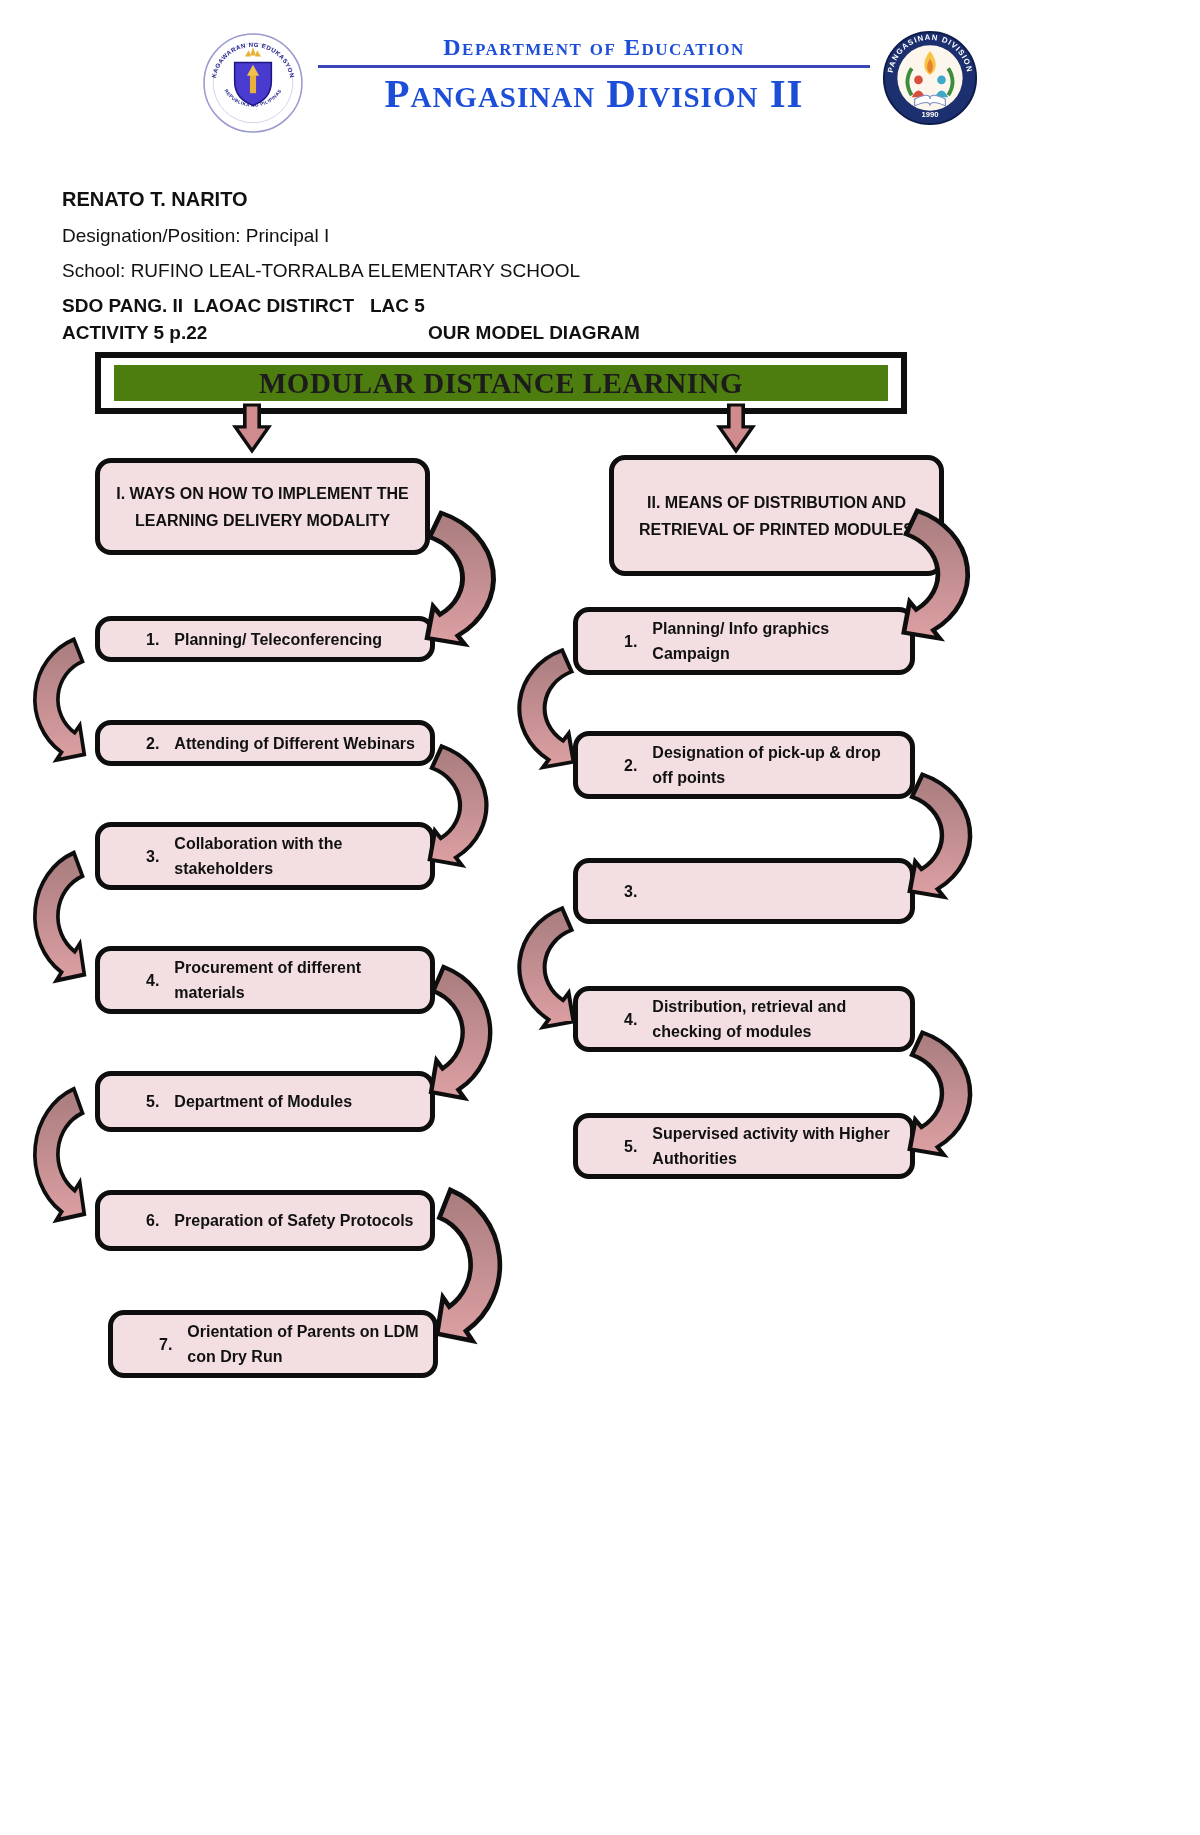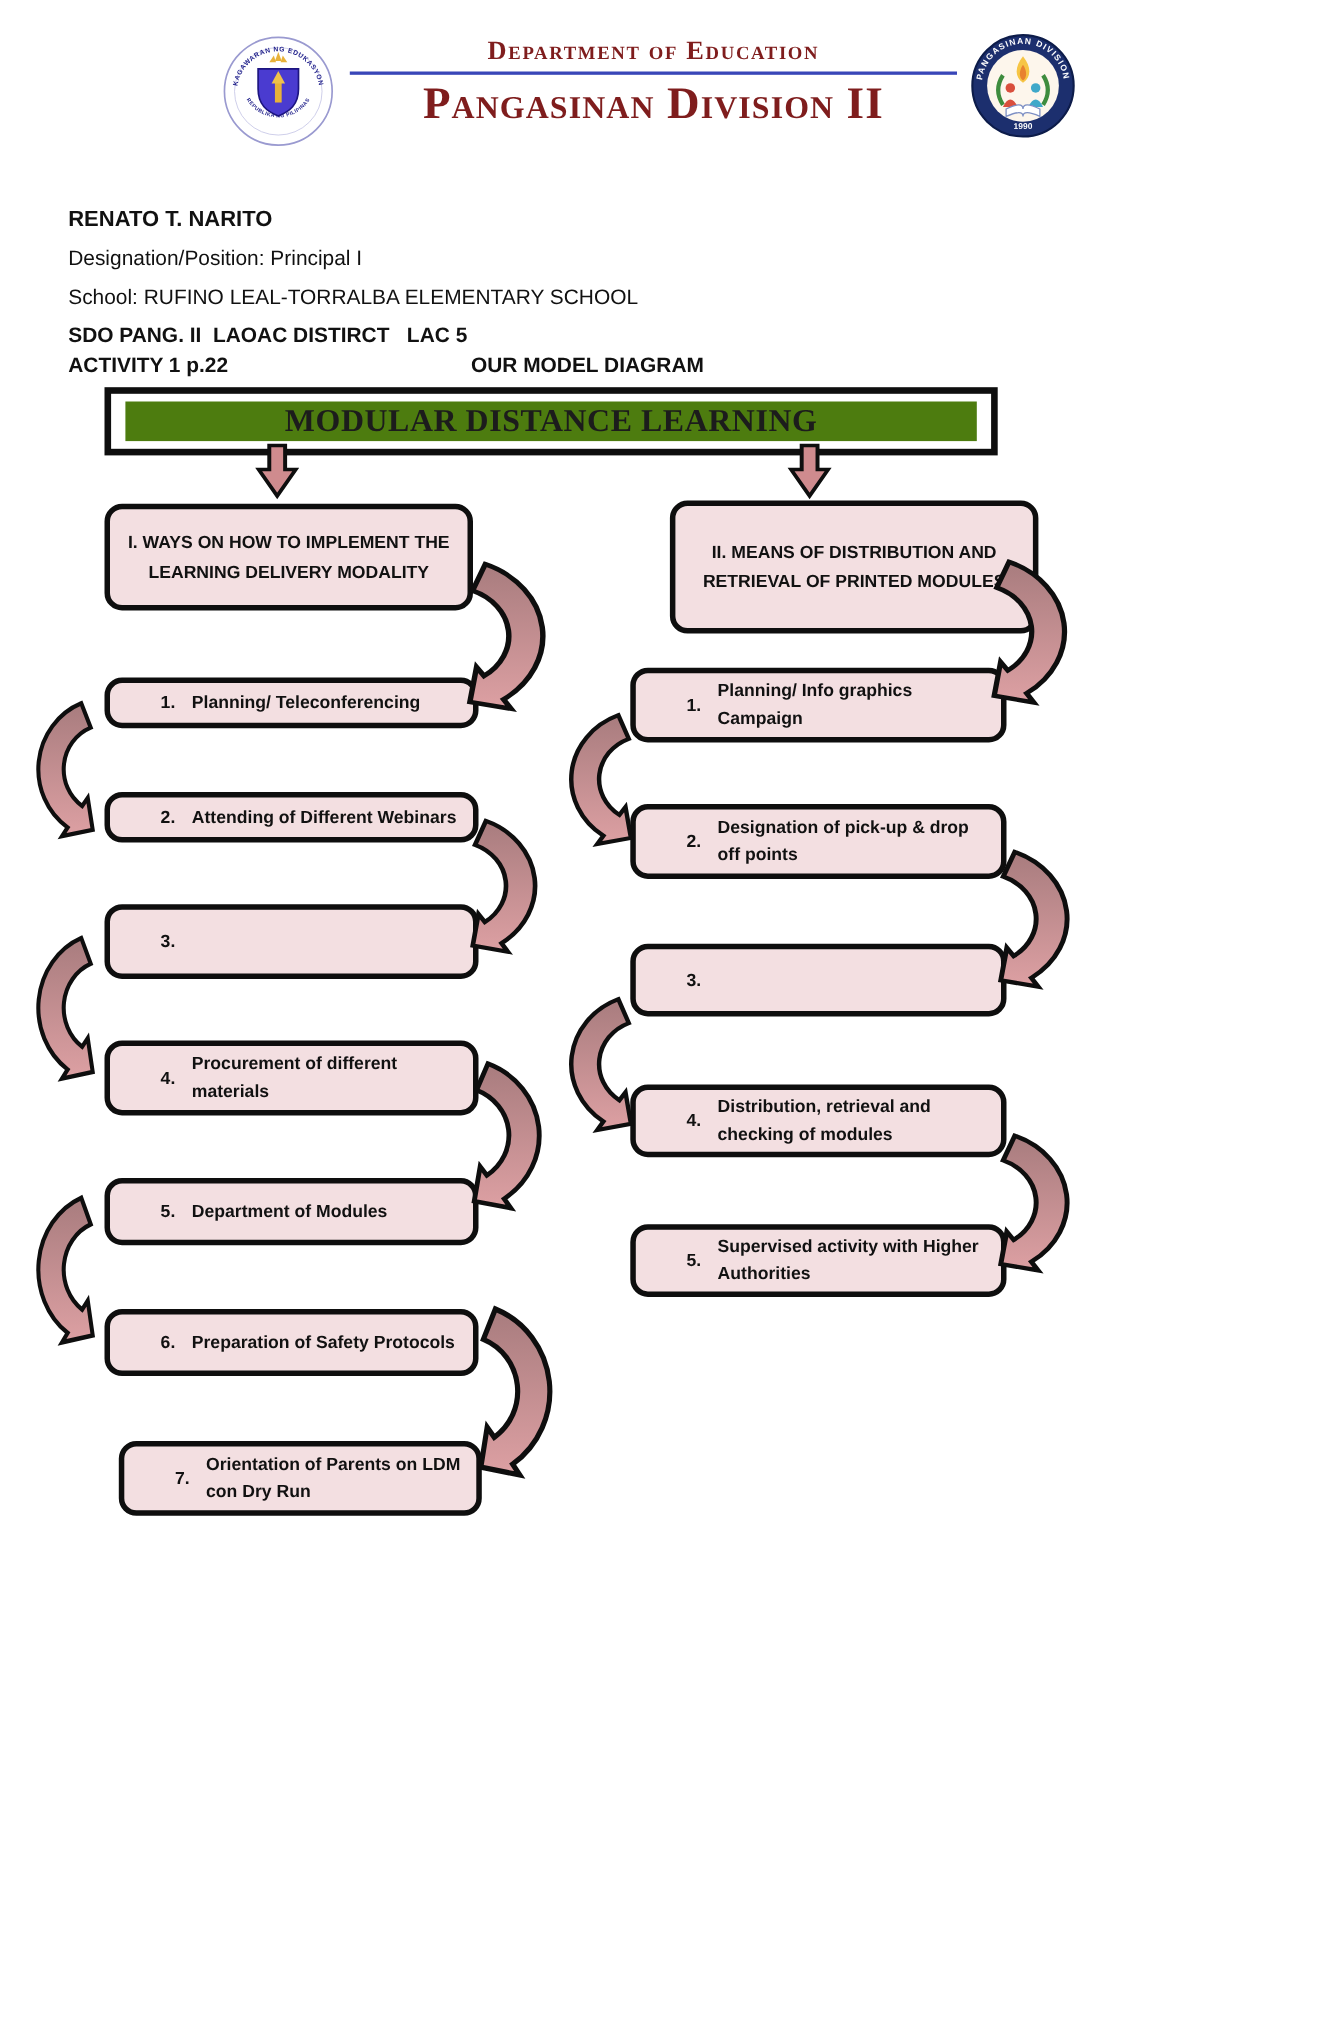"Department of Education" .hdr { color: #7f1d1d -> #1d4ed8 }
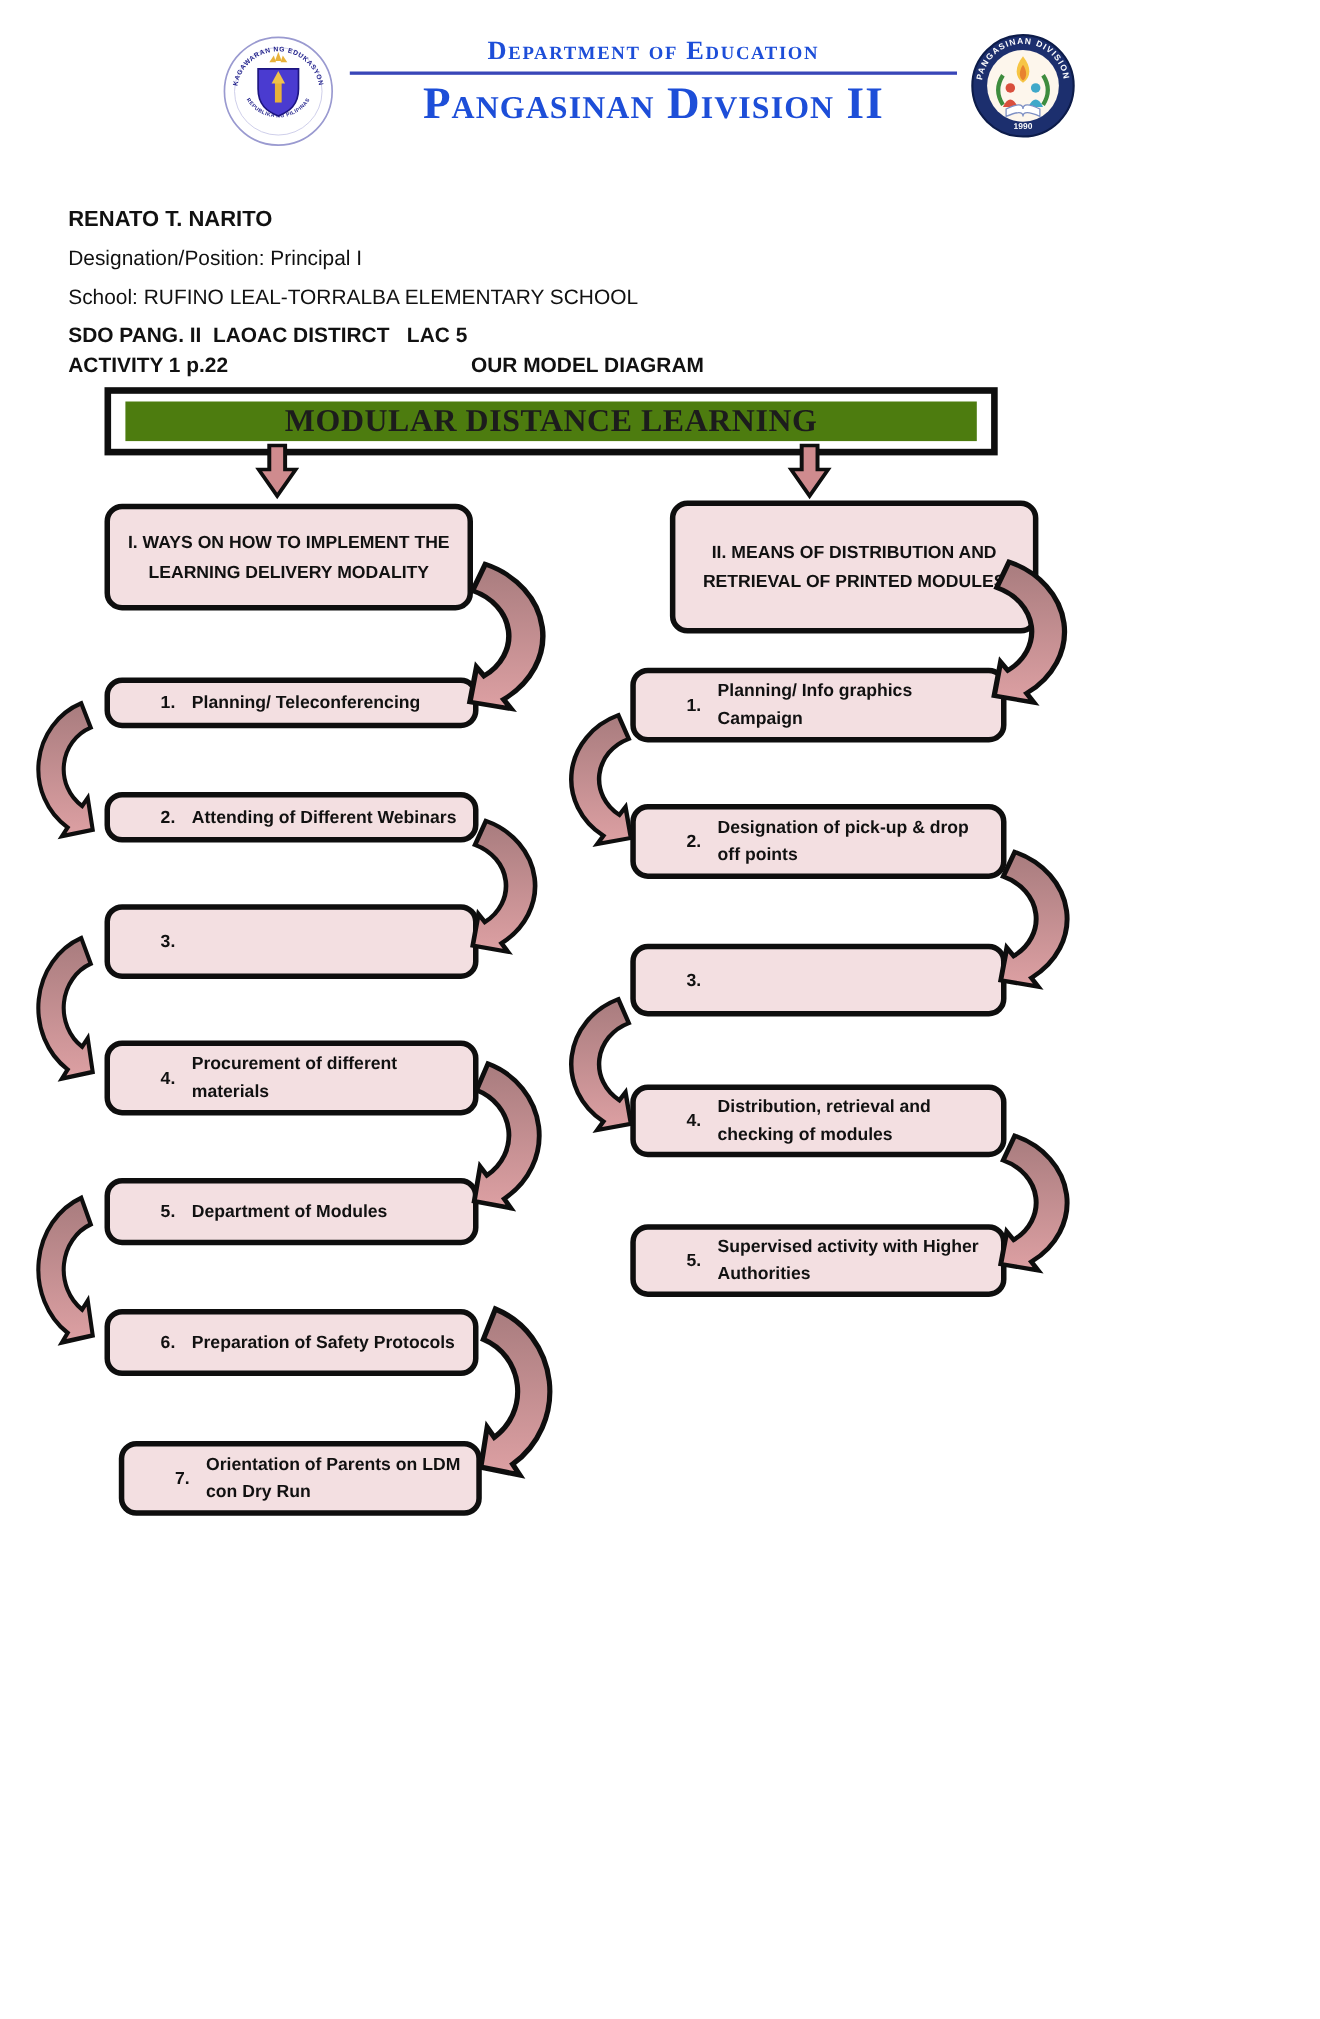"ACTIVITY 1 p.22" div.activity-label { text: 1 -> 5 }
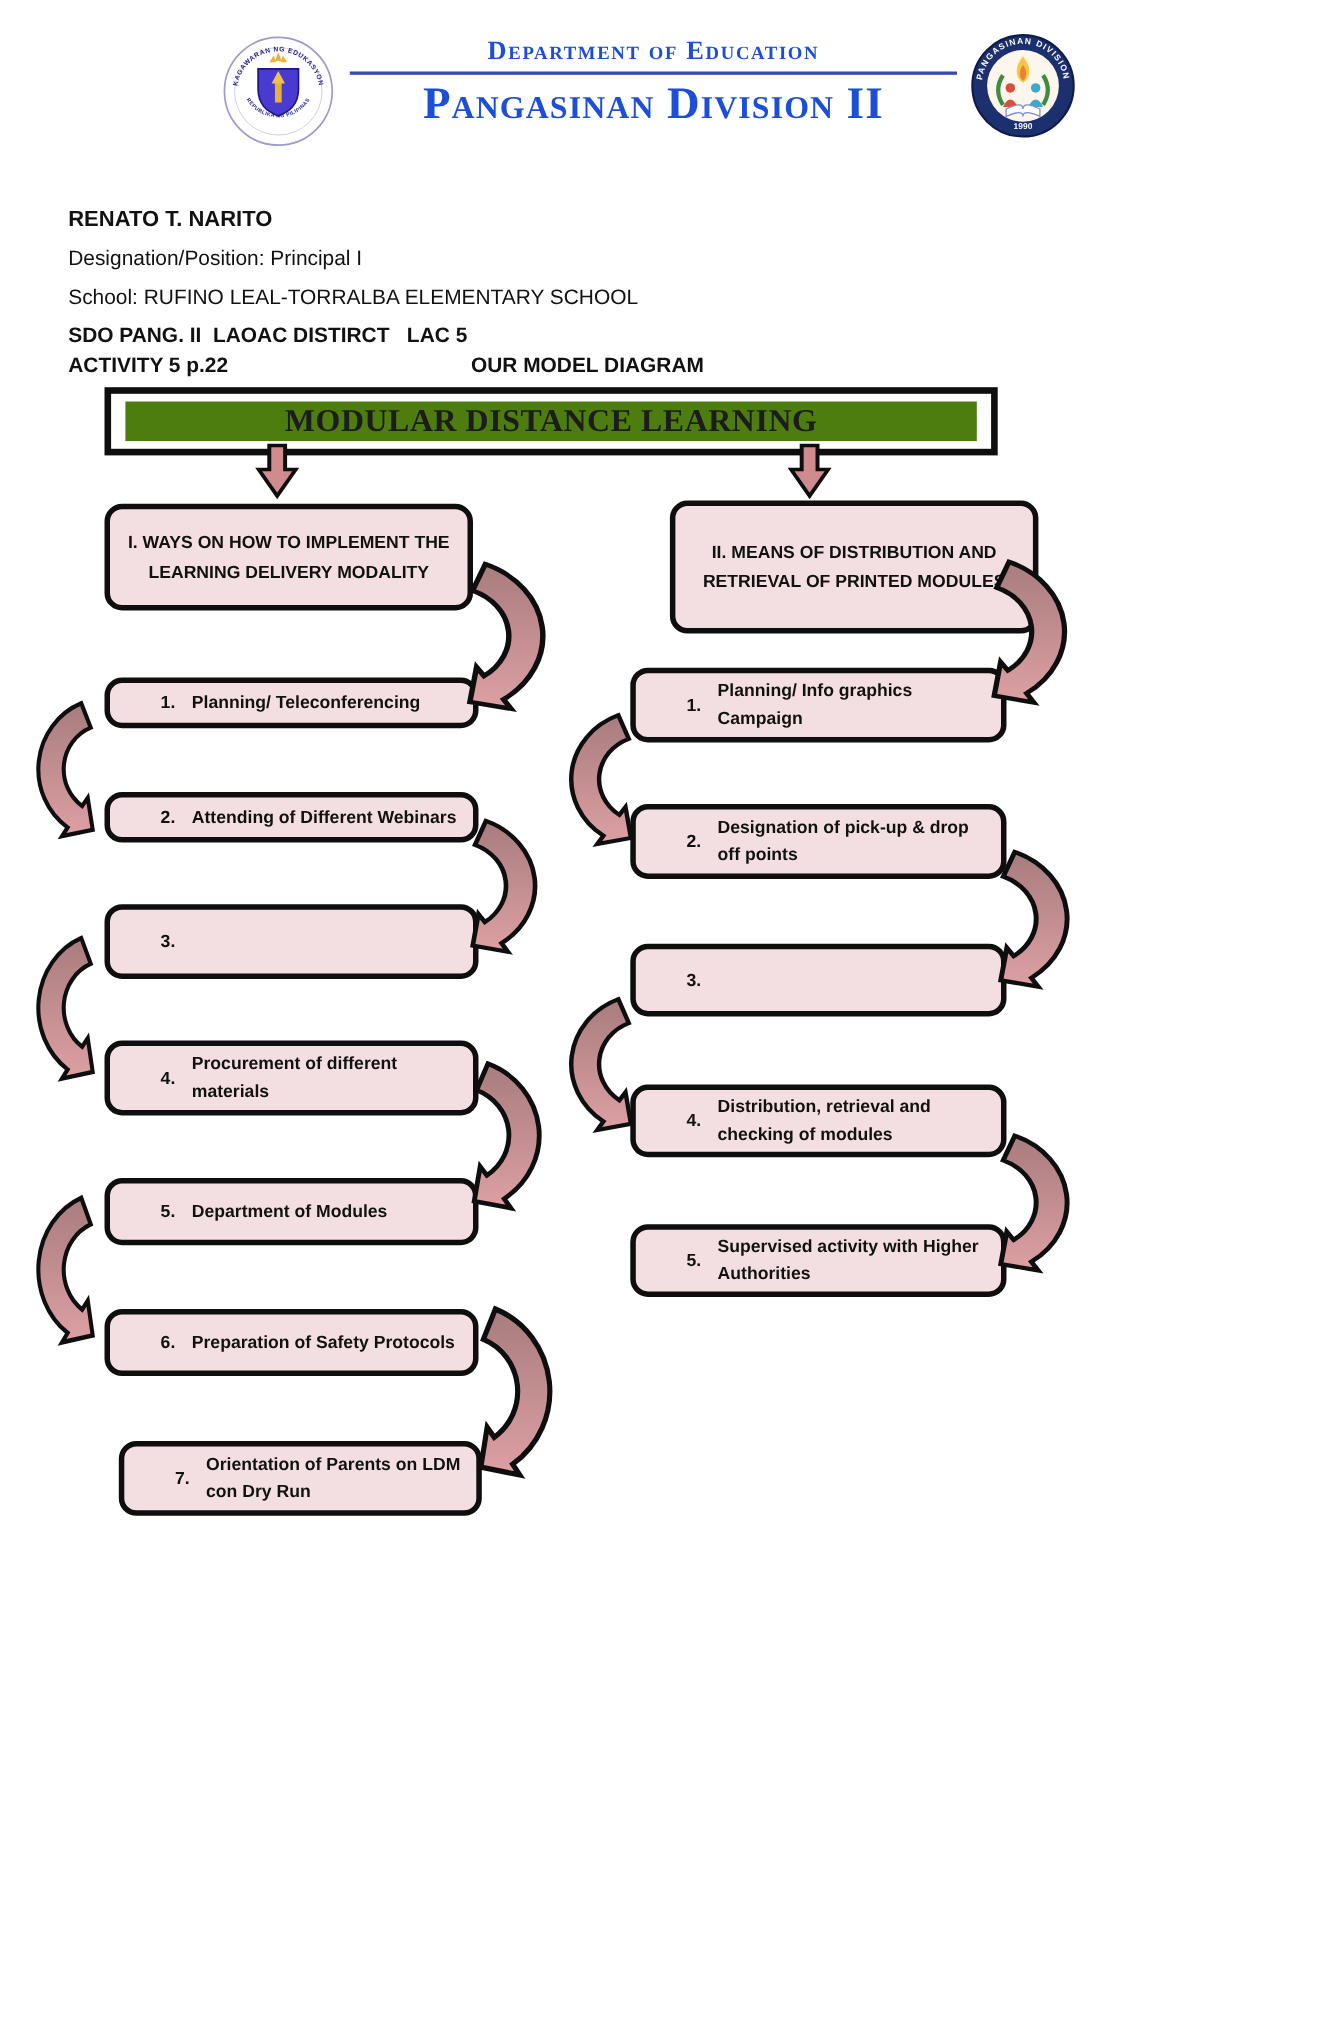"Collaboration with the stakeholders" span.txt { html: none -> <span>Collaboration with the stakeholders</span> }
